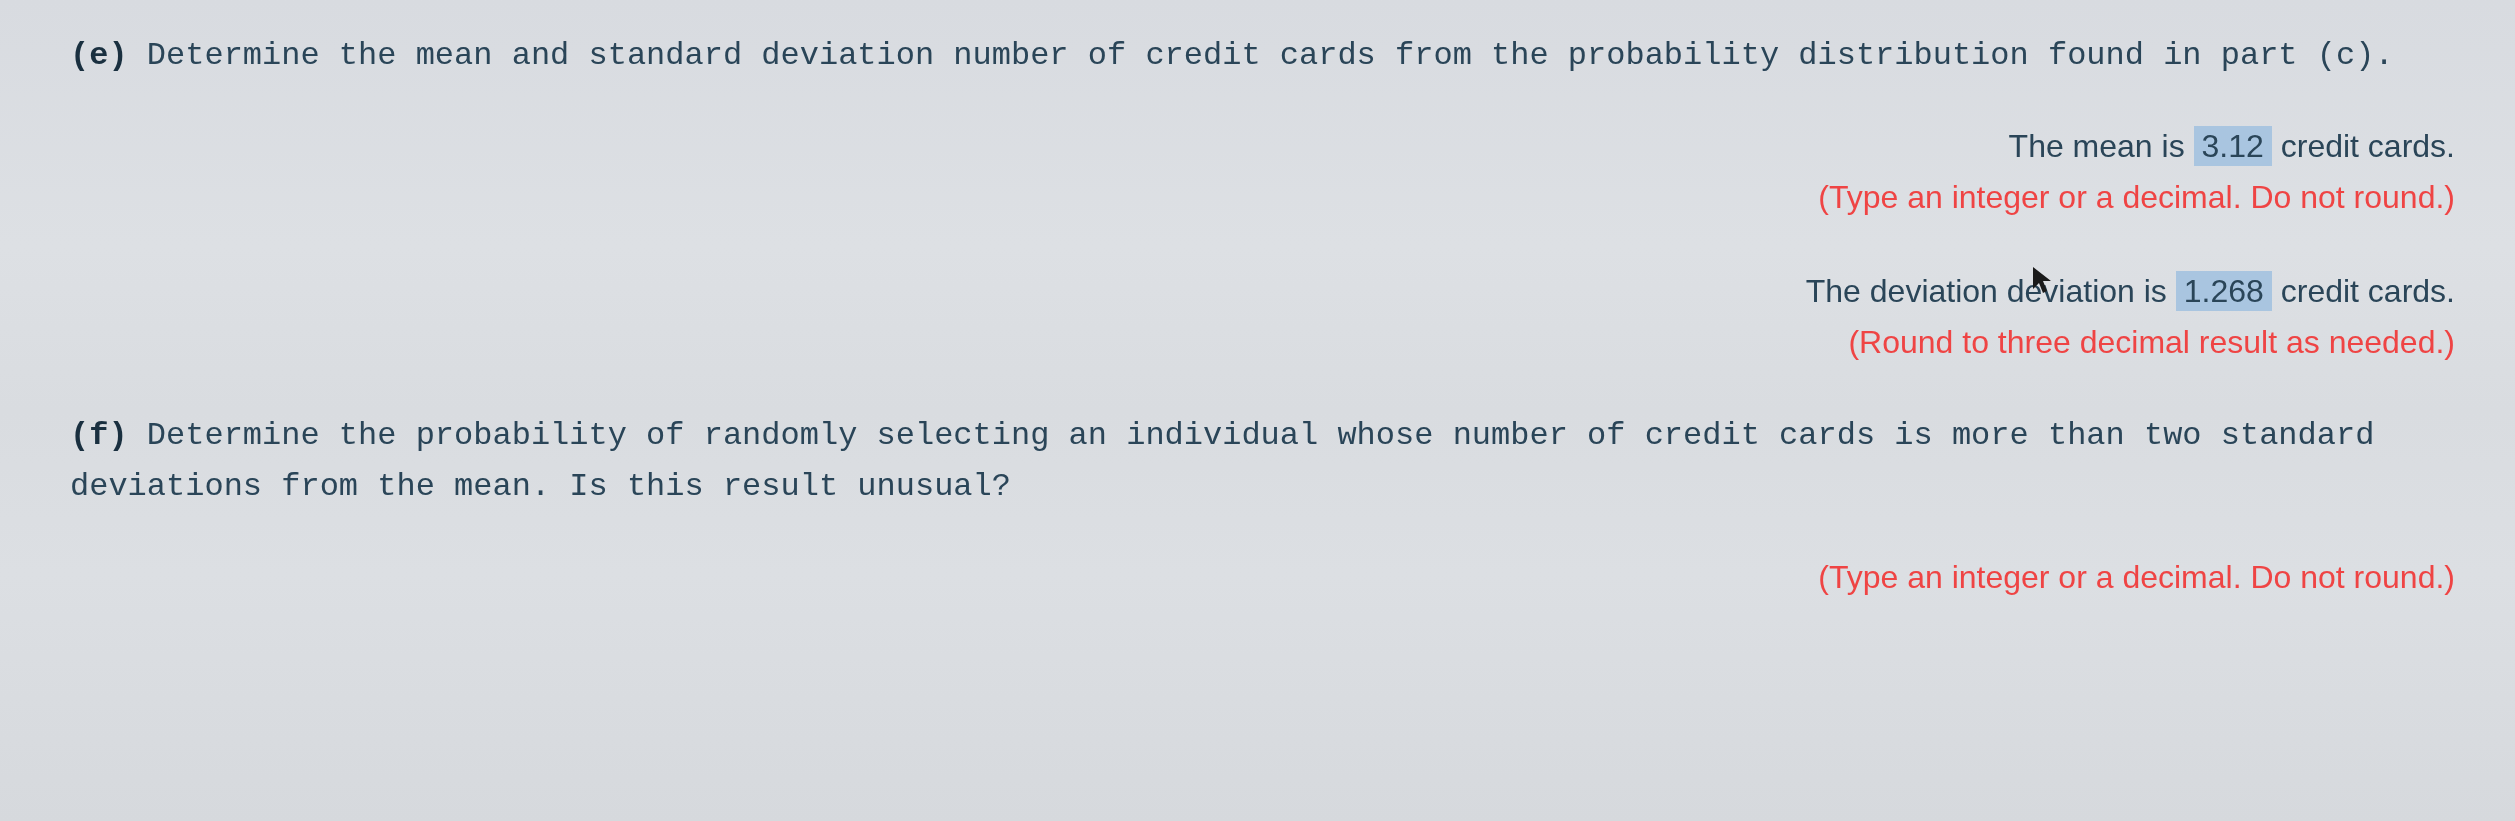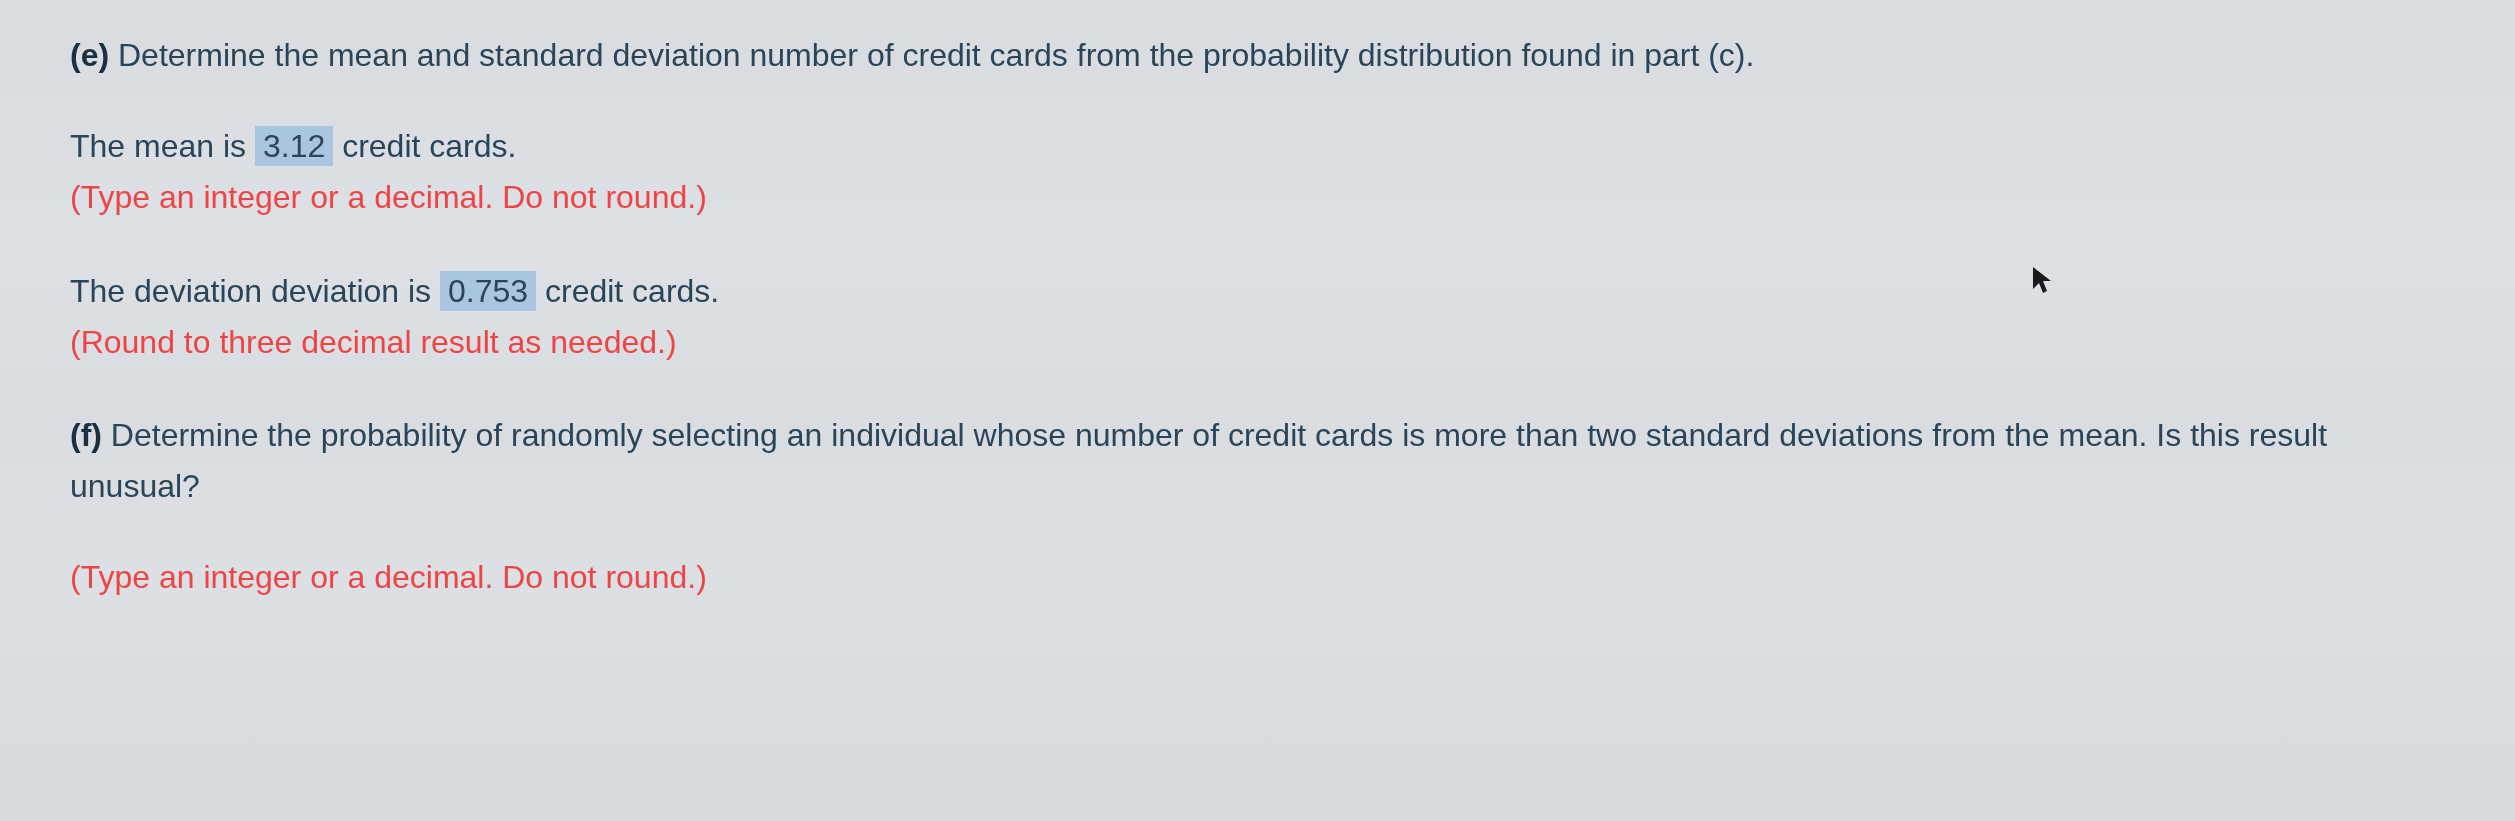"(e) Determine the mean and" .question-block { font-family: none -> Liberation Mono, monospace }
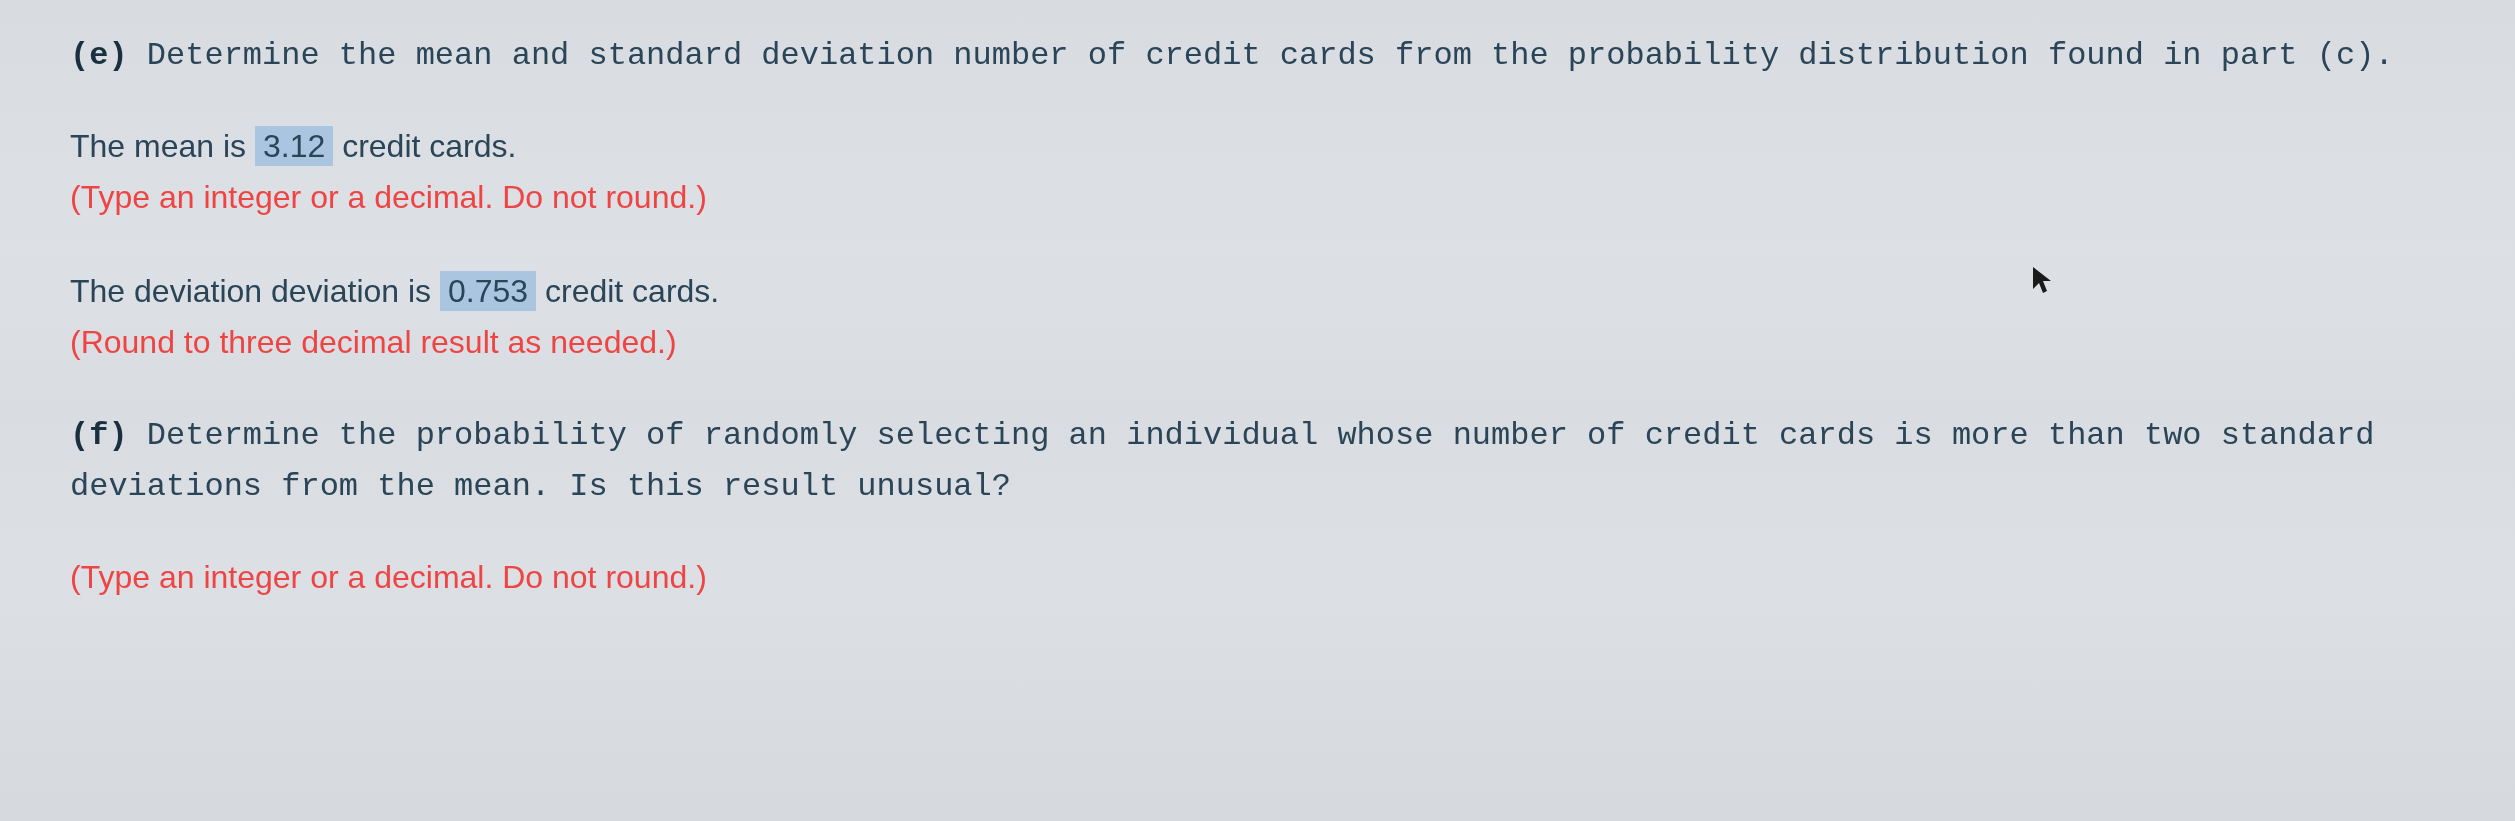"The mean is 3.12 credit" .answer-block { text-align: none -> right }
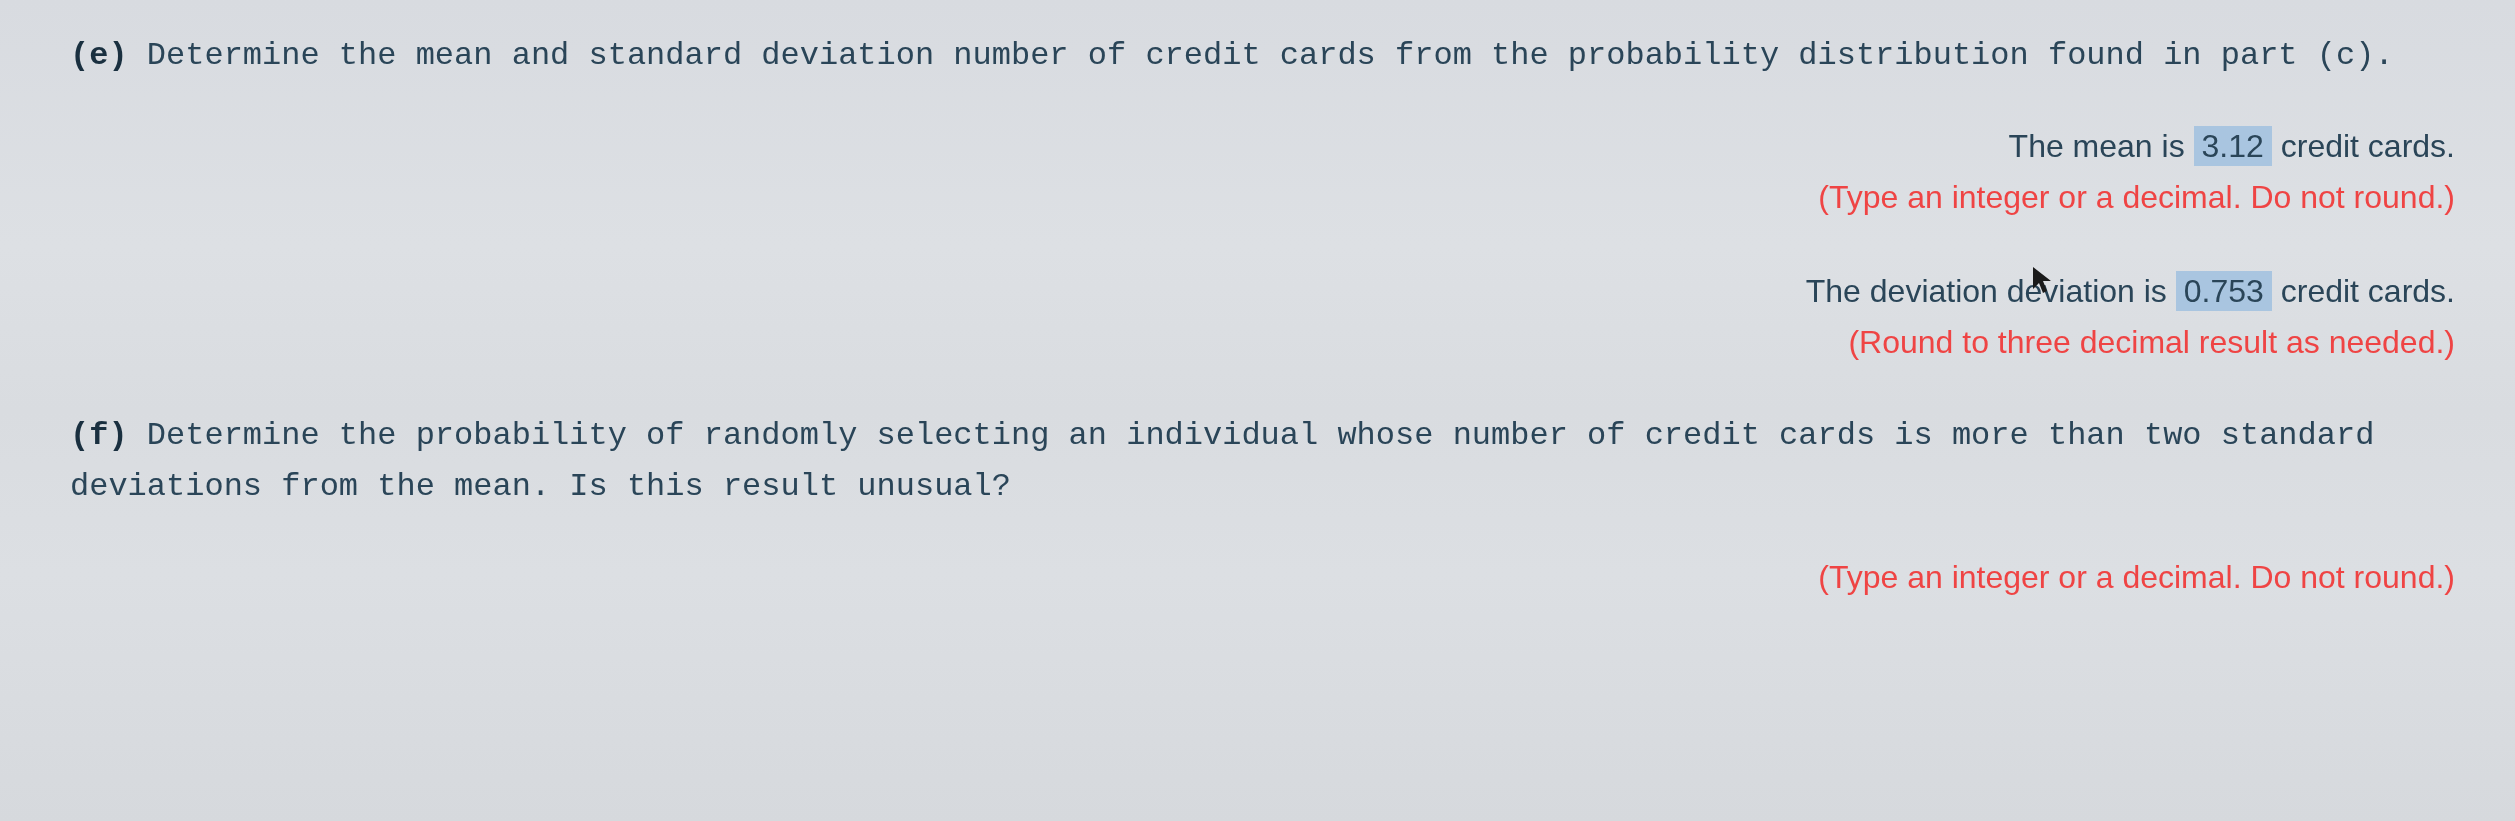"0.753" span.answer-value { text: 0.753 -> 1.268 }
